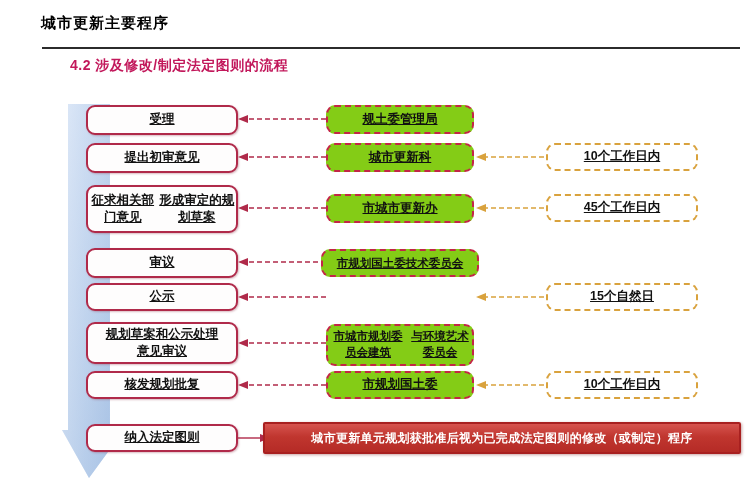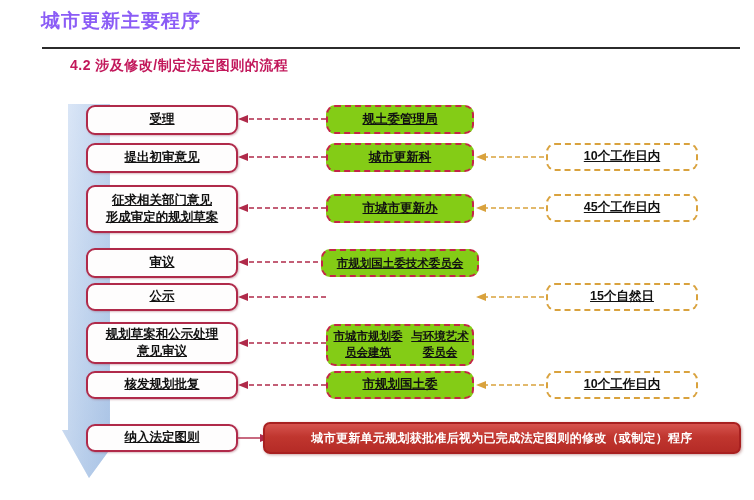"城市更新主要程序" .slide-title { color: #8b5cf6 -> #000000; font-size: 19px -> 15px; top: 8px -> 14px }
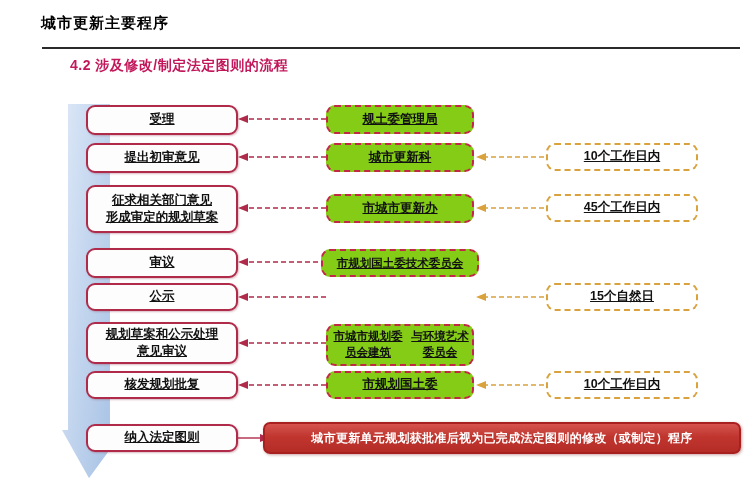"征求相关部门意见" div.fbox { flex-direction: column -> row }
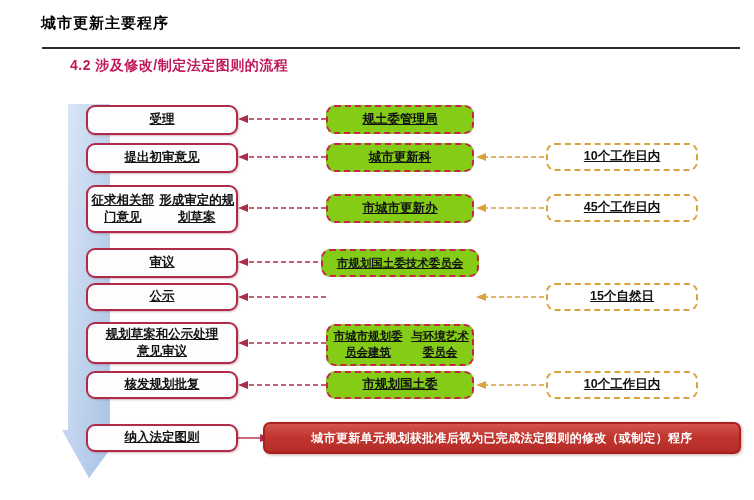"城市更新单元规划获批准后视为已完成法定图则的修改（或制定）程序" .box-banner { border-radius: 7px -> 2px }
